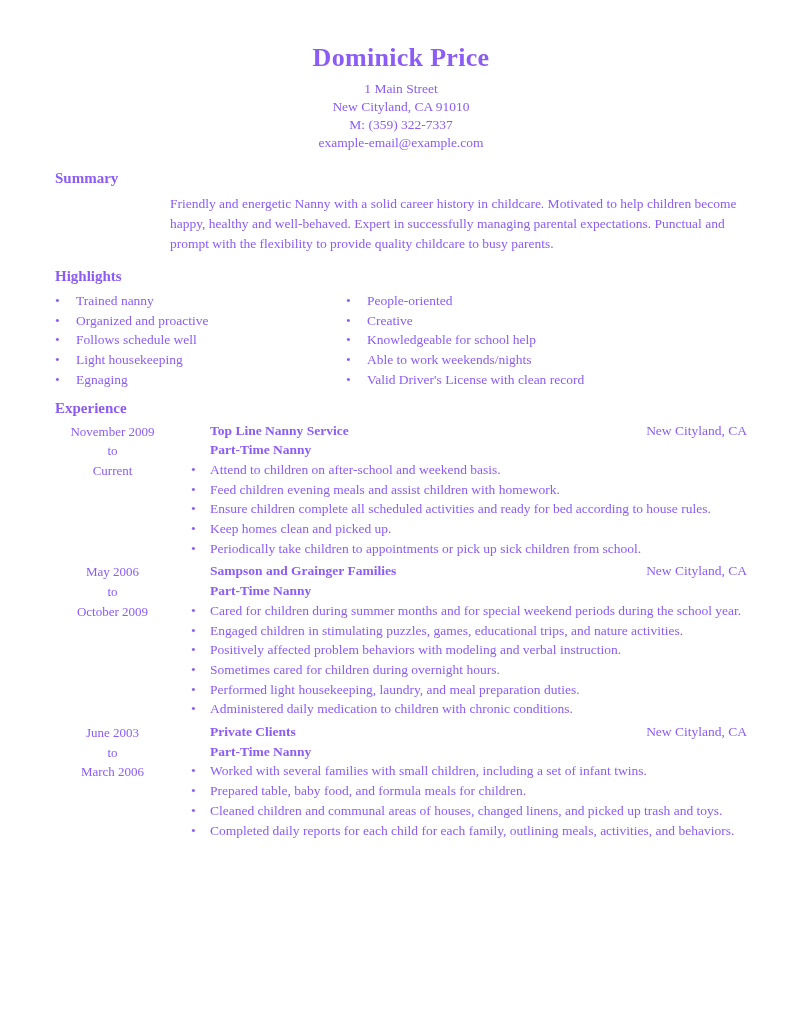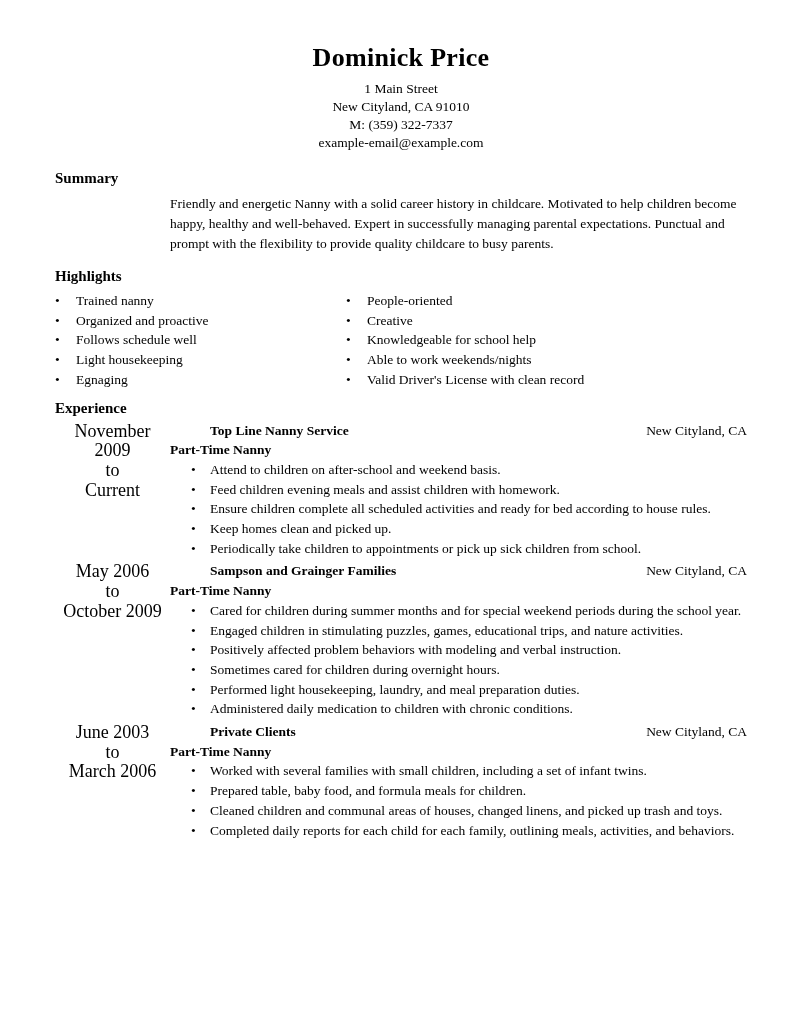"Dominick Price" .page { color: #000000 -> #8b5cf6 }
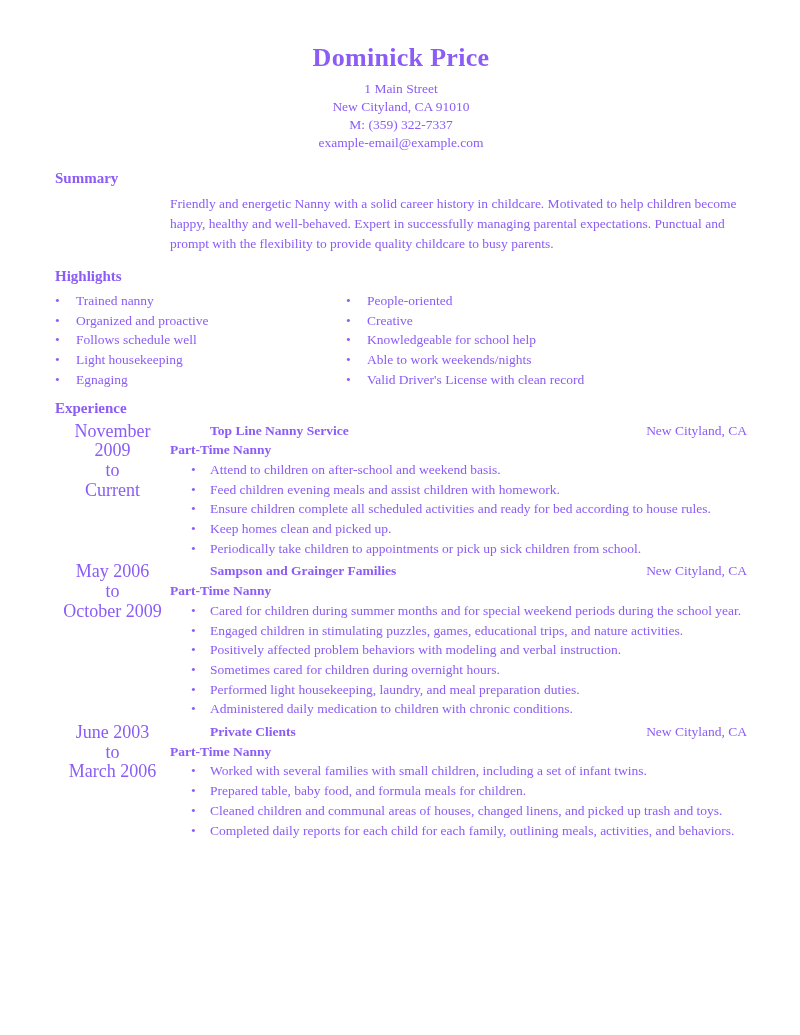"November 2009" .job-dates { font-size: 18px -> 13px }
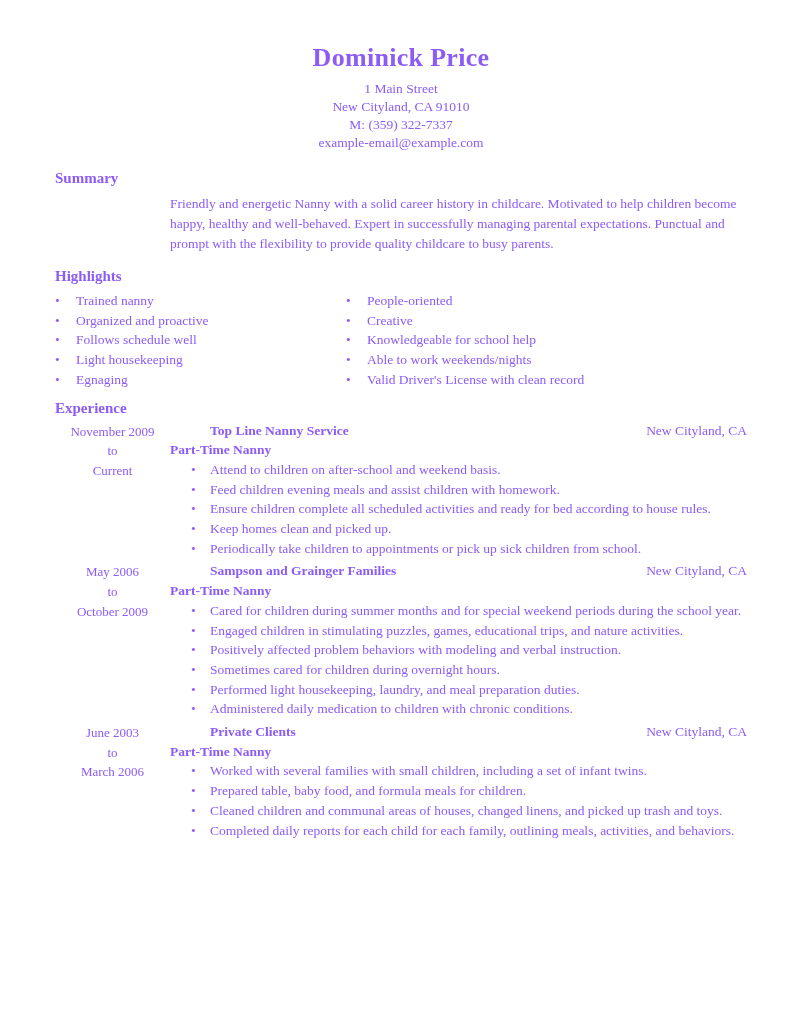"Part-Time Nanny" .job-title { margin-left: none -> 40px }
